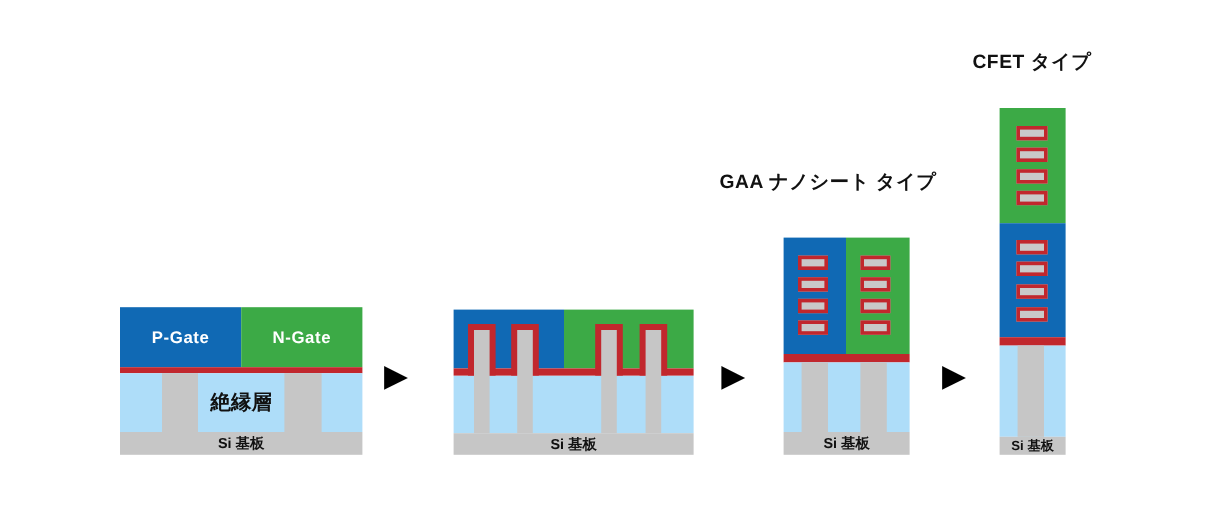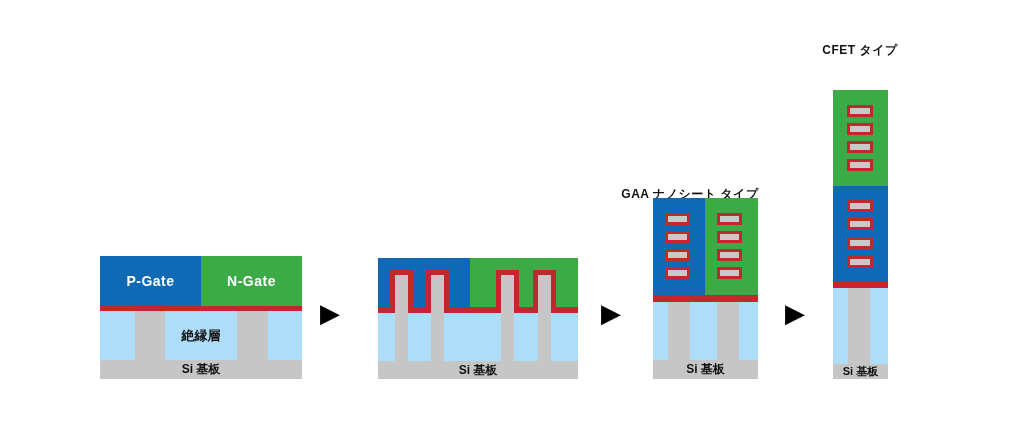"CFET タイプ" .title { font-size: 12px -> 16px }
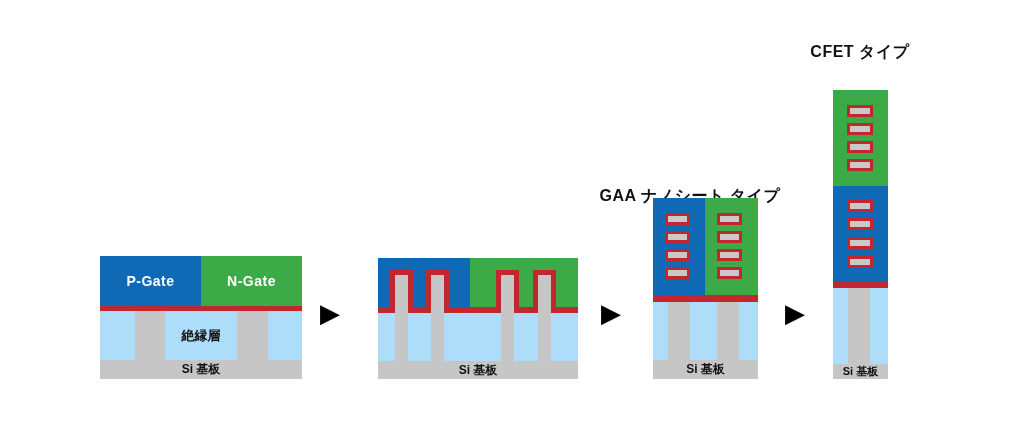"GAA ナノシート タイプ" div.abs { margin-top: 44px -> none }
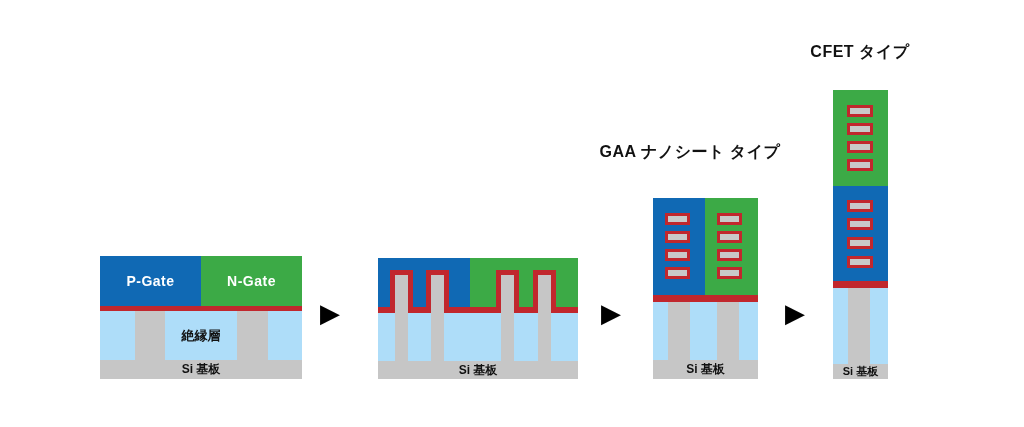"絶縁層" .insulator-label { font-size: 13px -> 17px }
